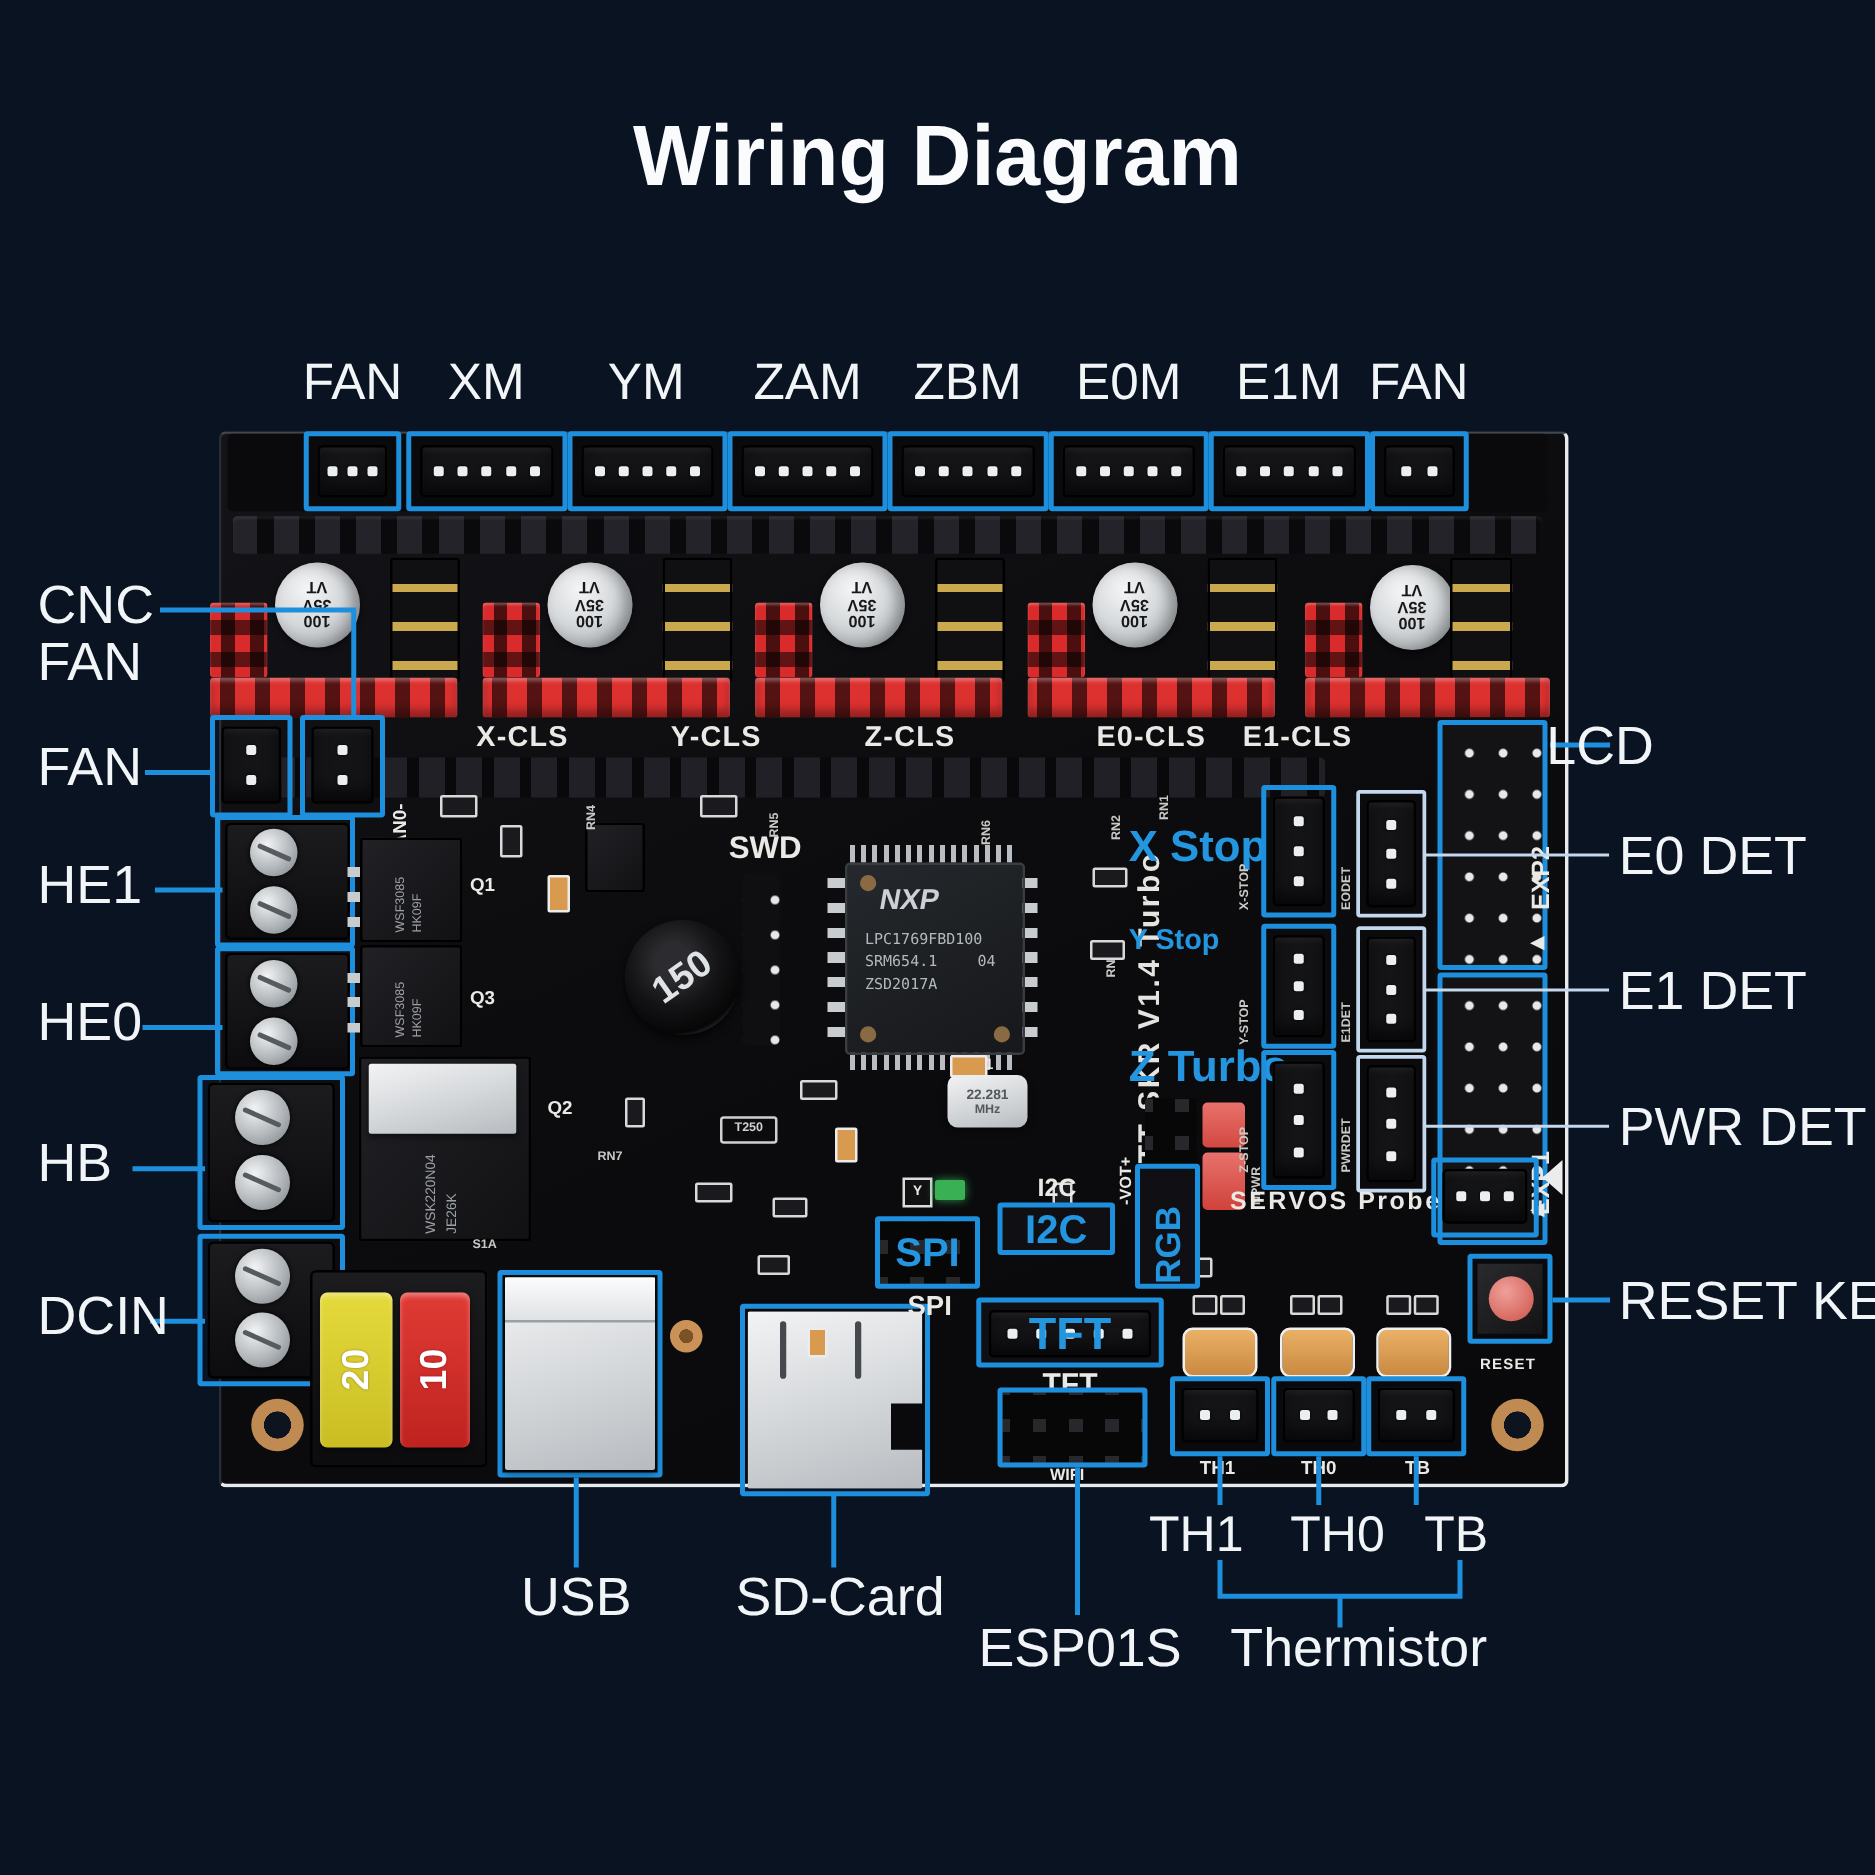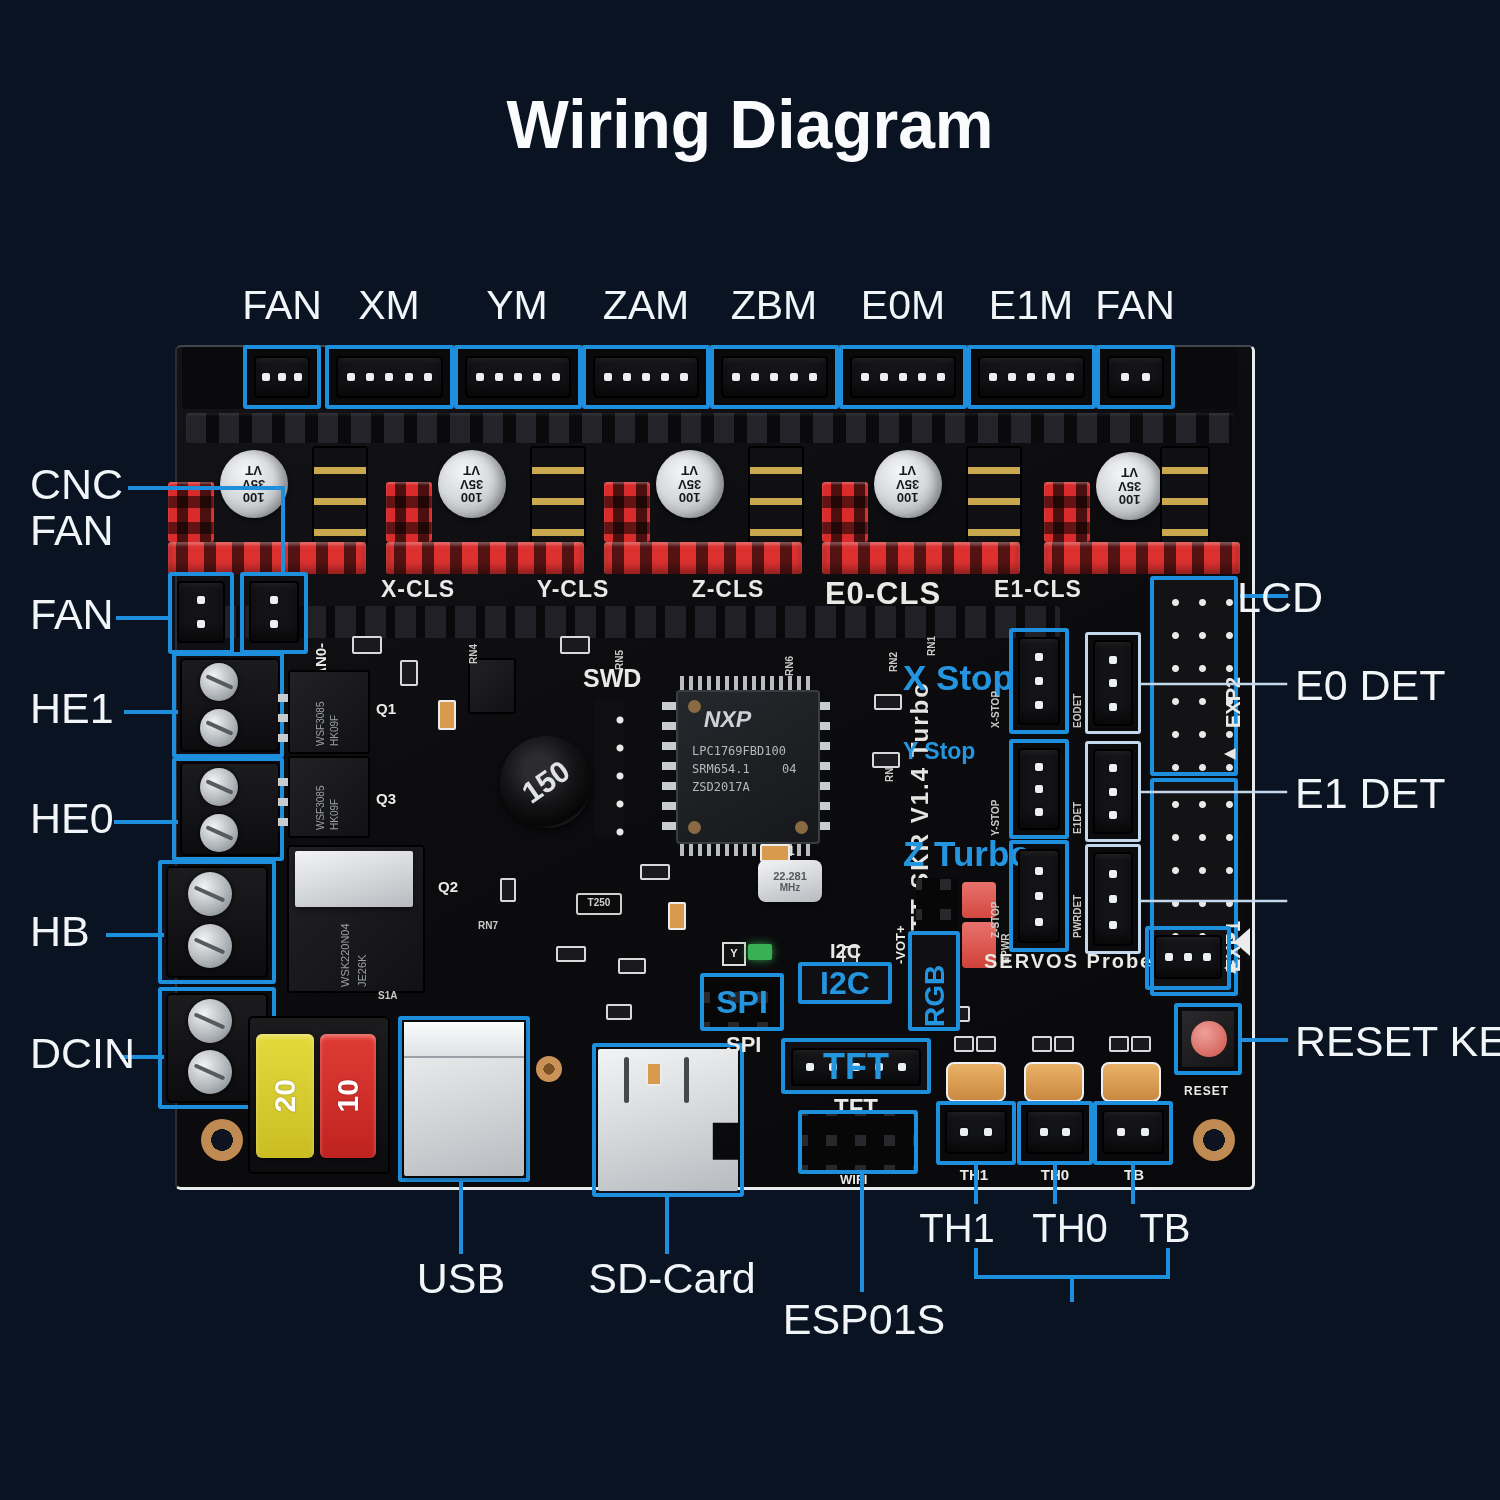"E0-CLS" div.abs { font-size: 31px -> 23px; left: 883px -> 921px }
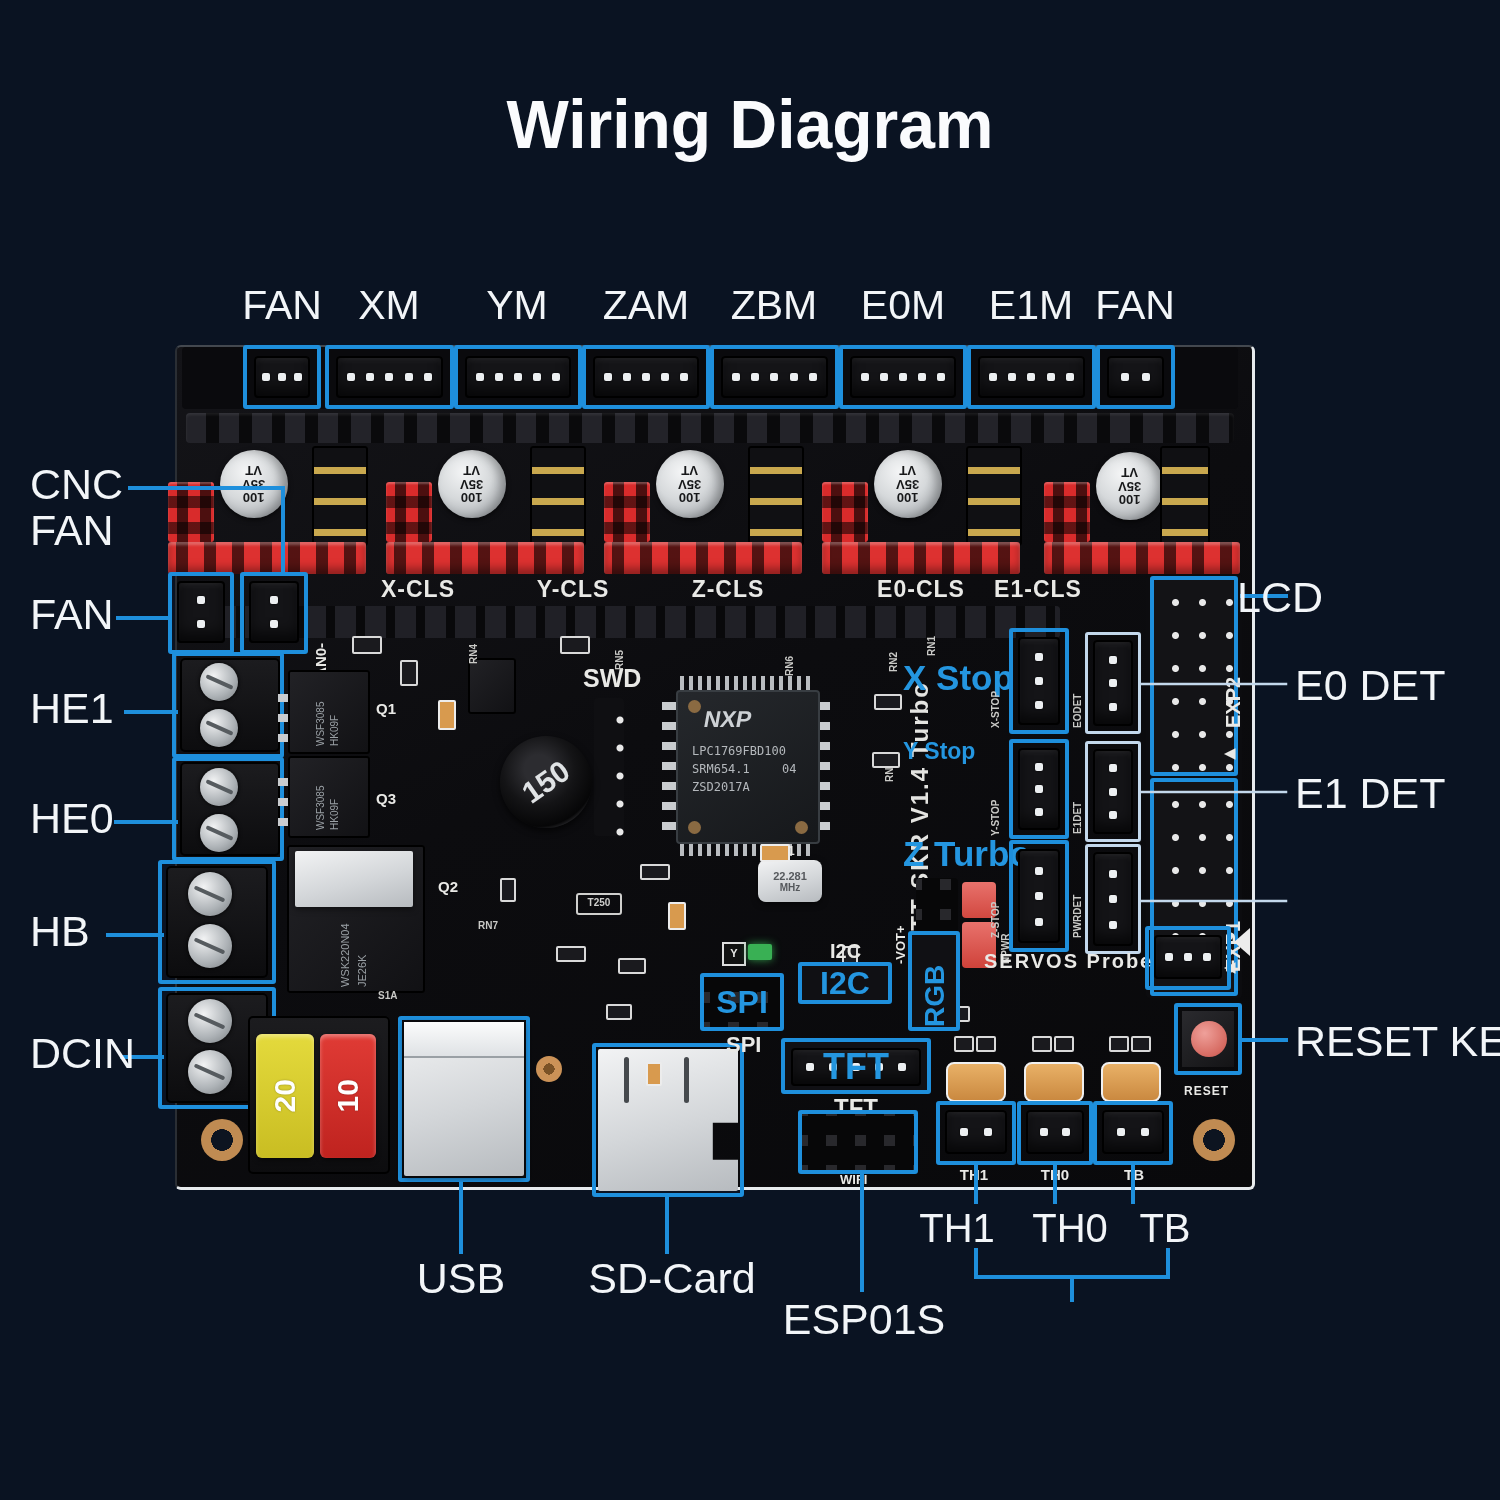"PWR DET" div.abs { html: none -> <div>PWR DET</div> }
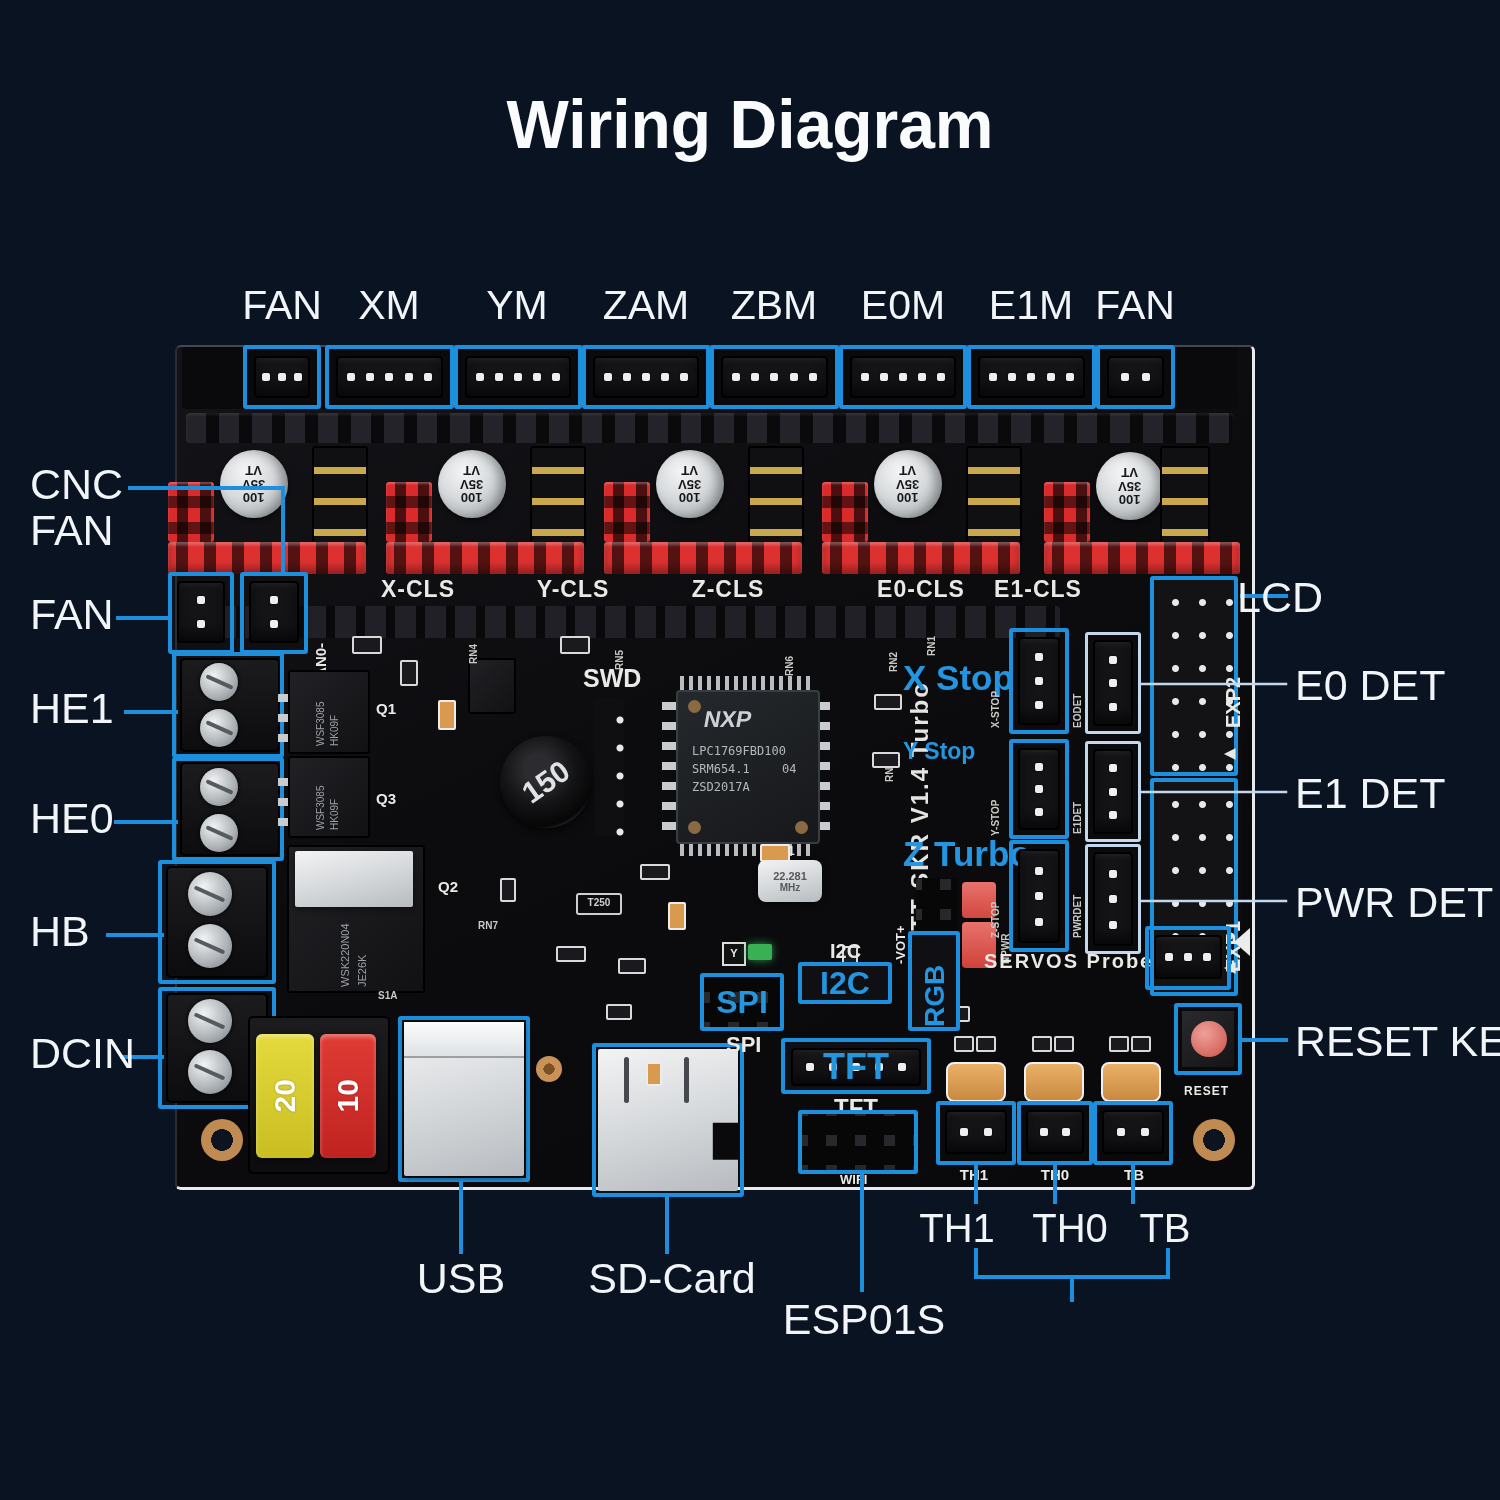"Thermistor" div.abs { html: none -> <div>Thermistor</div> }
